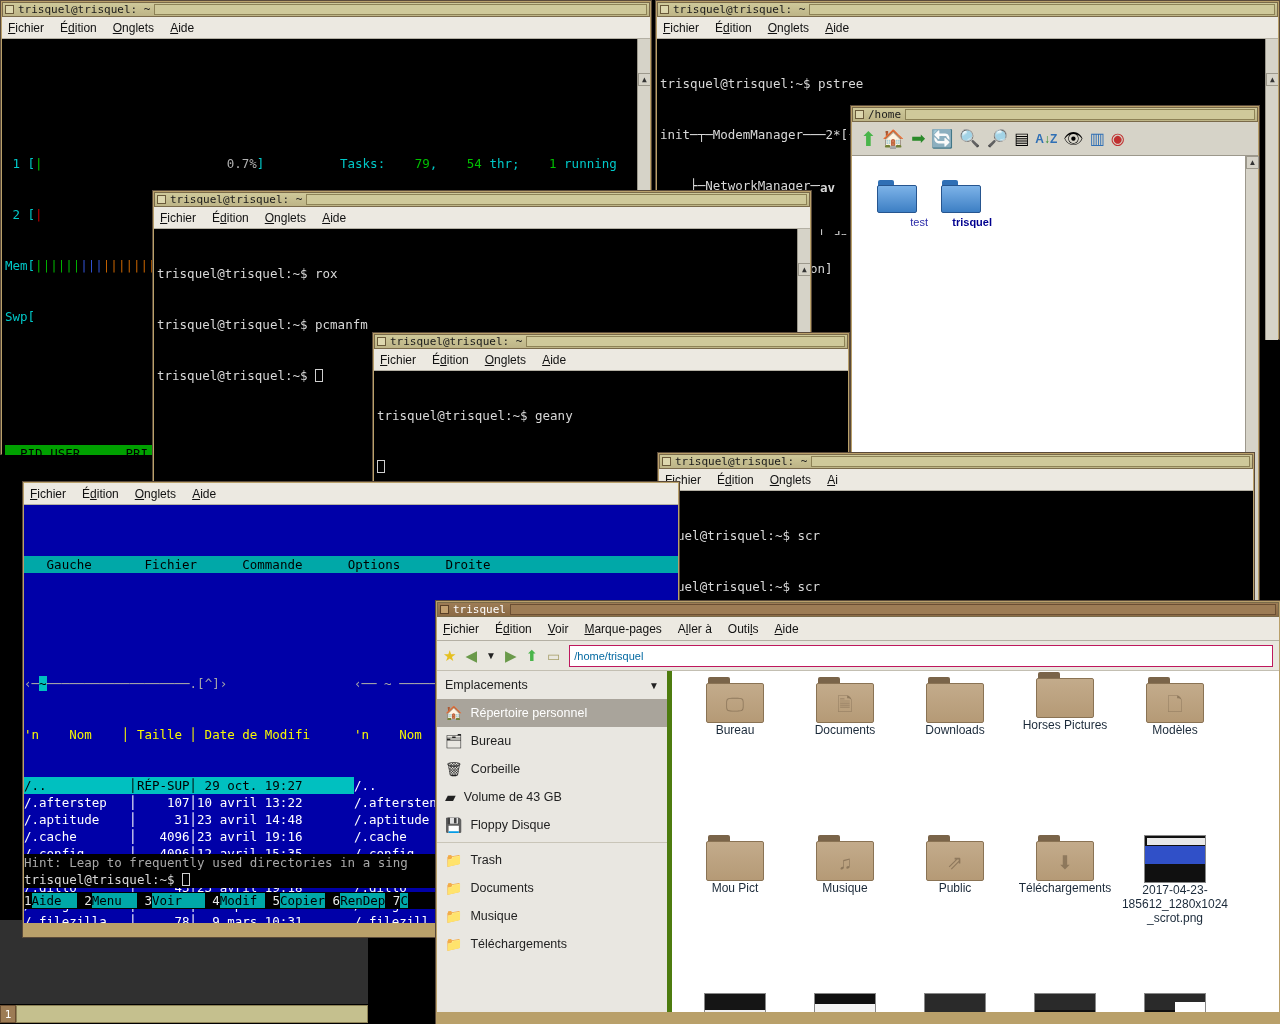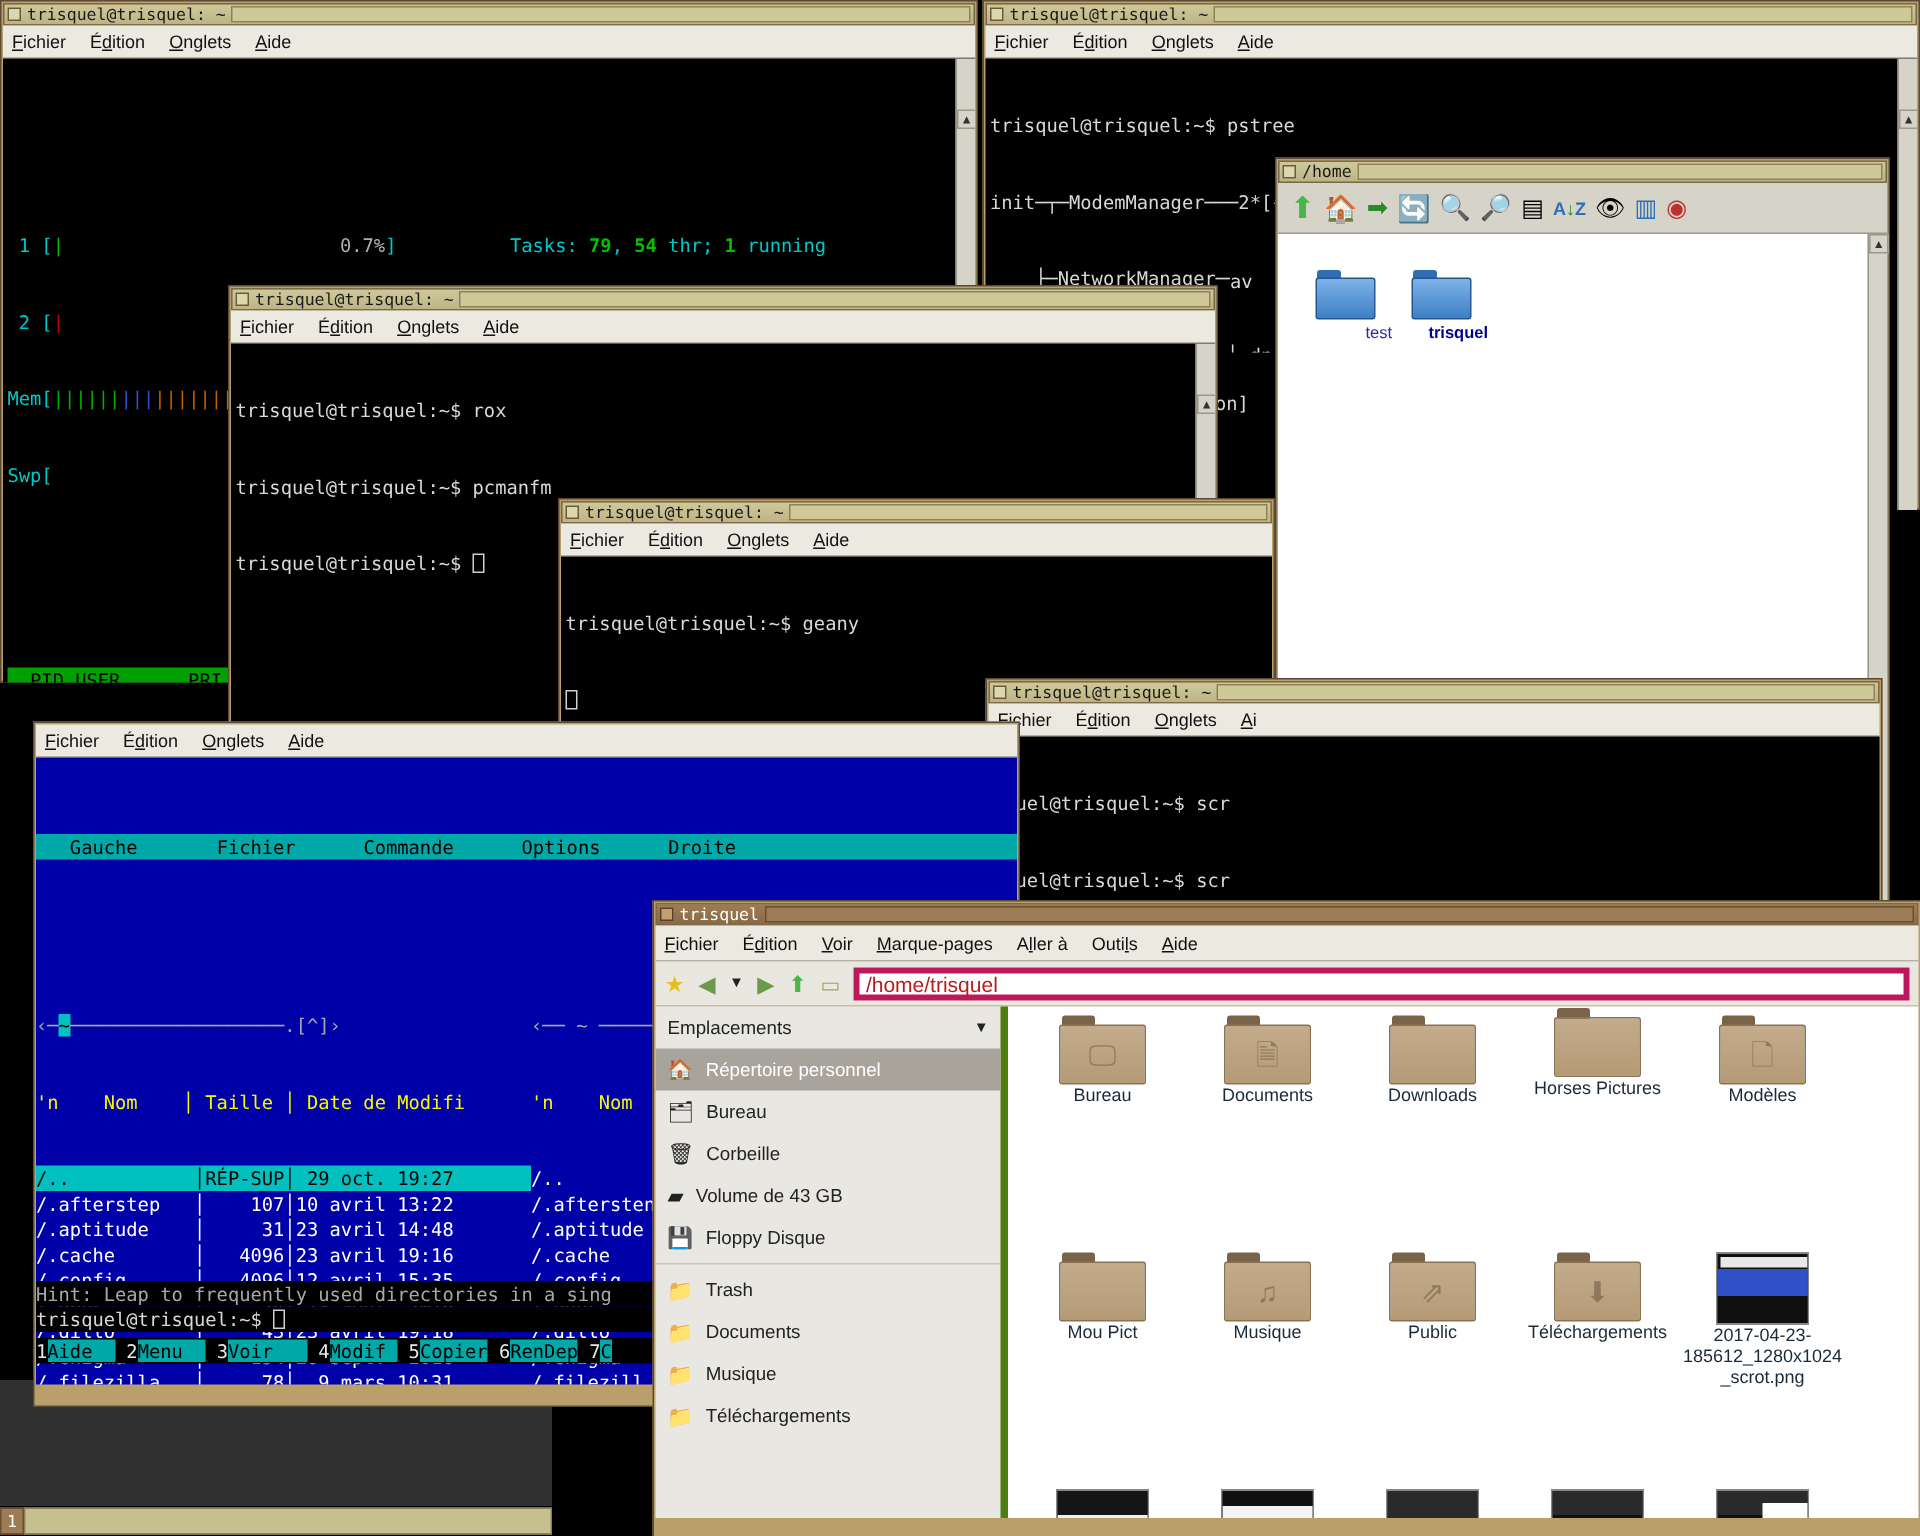"79" .htop .greenb { font-weight: bold -> normal; margin-left: none -> 22px }
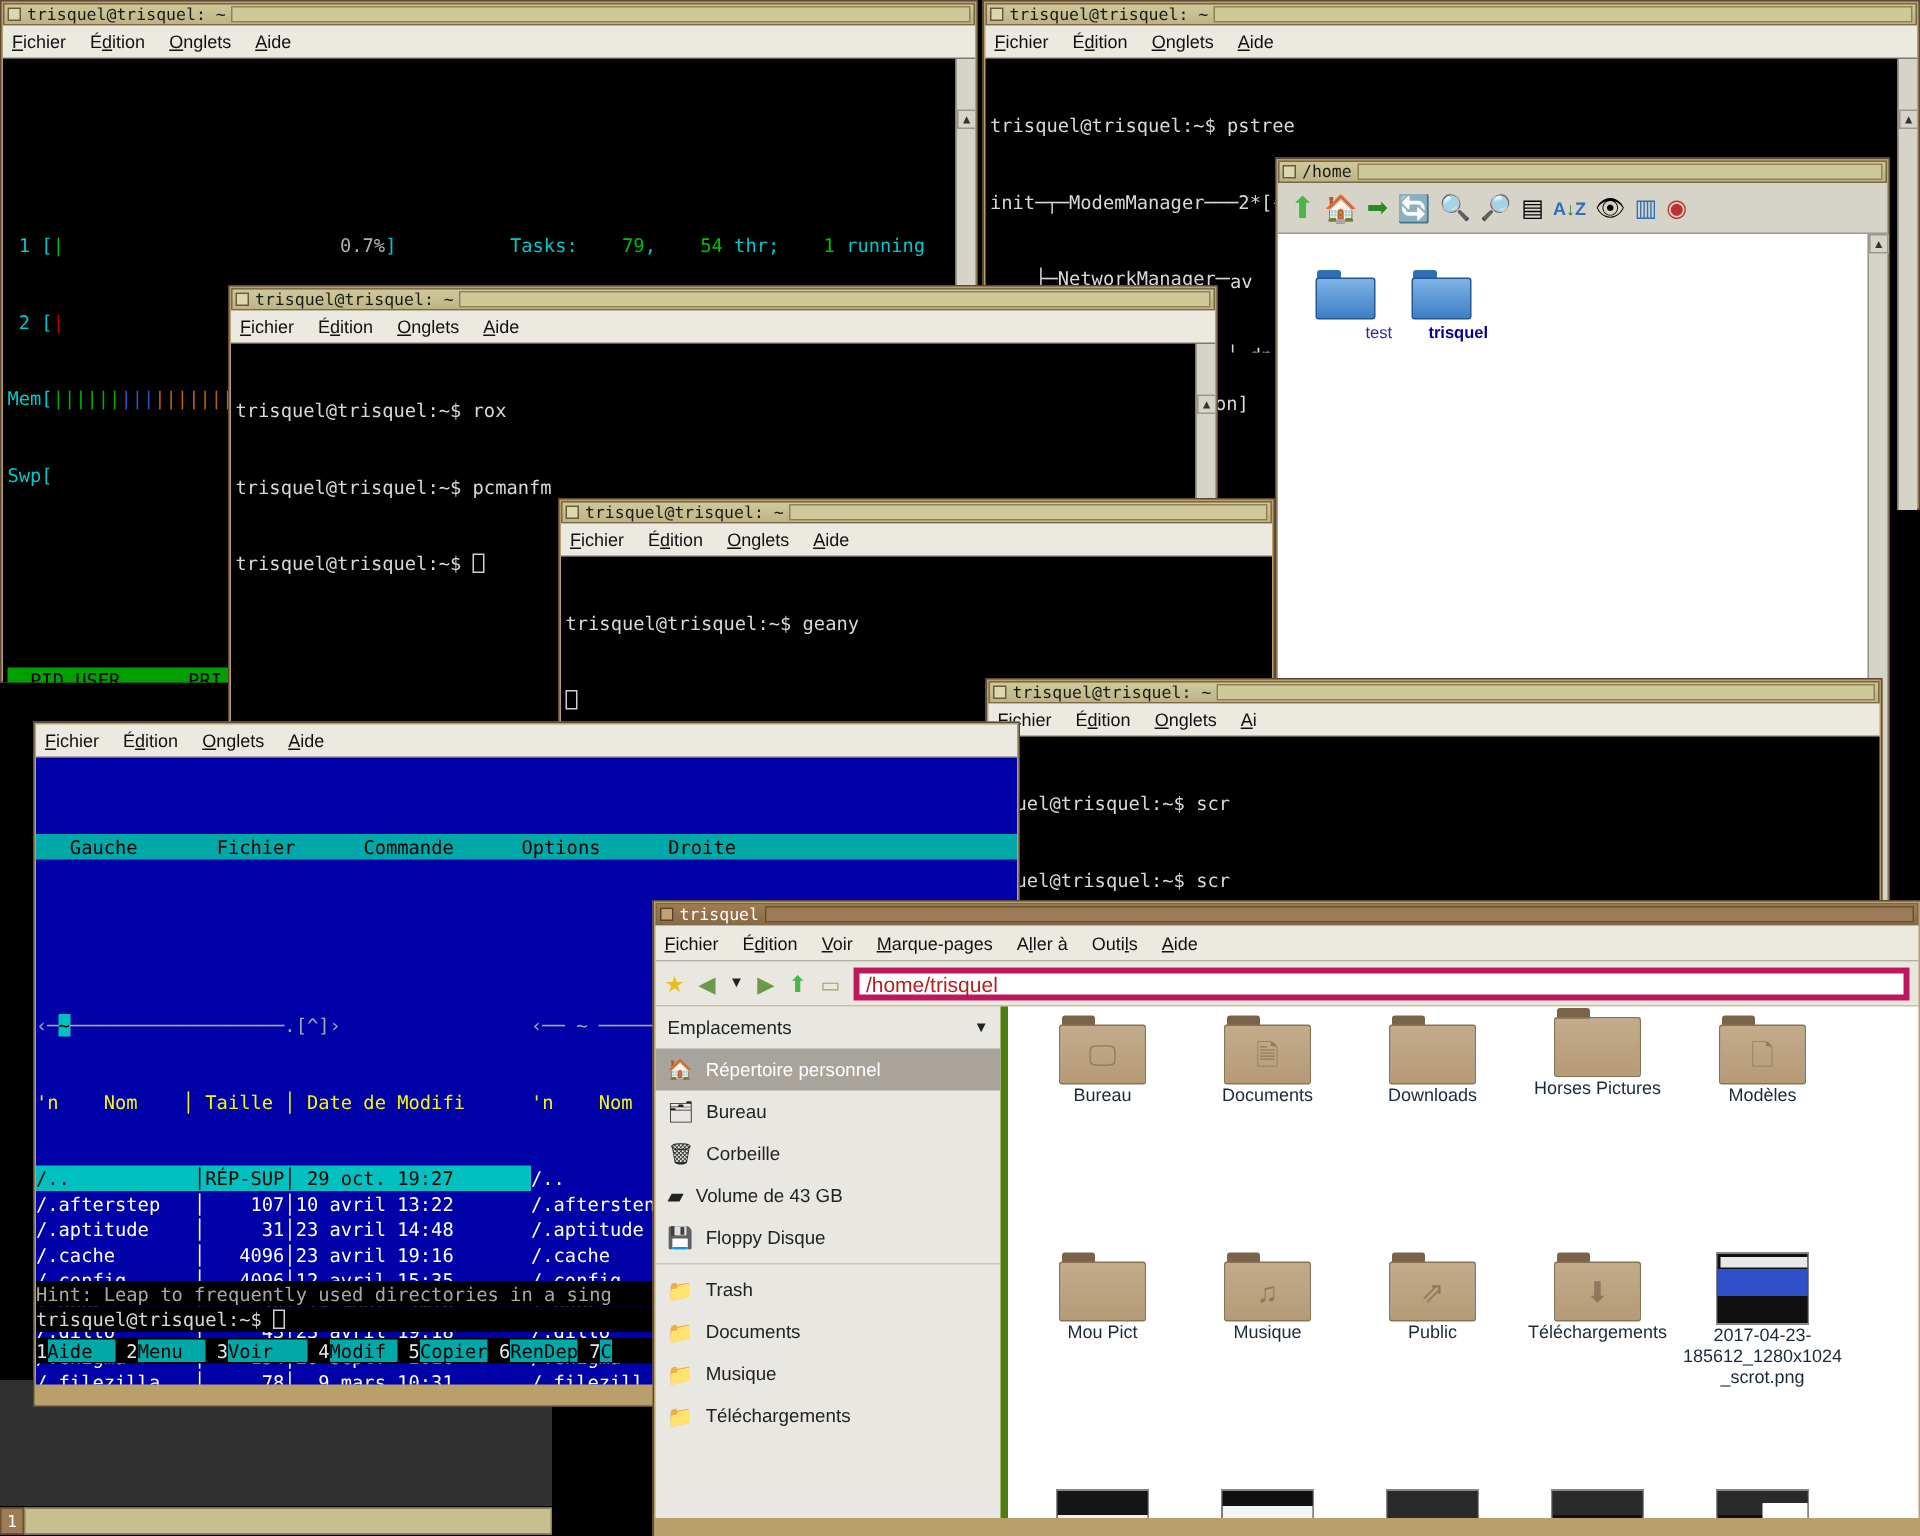"av" div { font-weight: none -> bold }
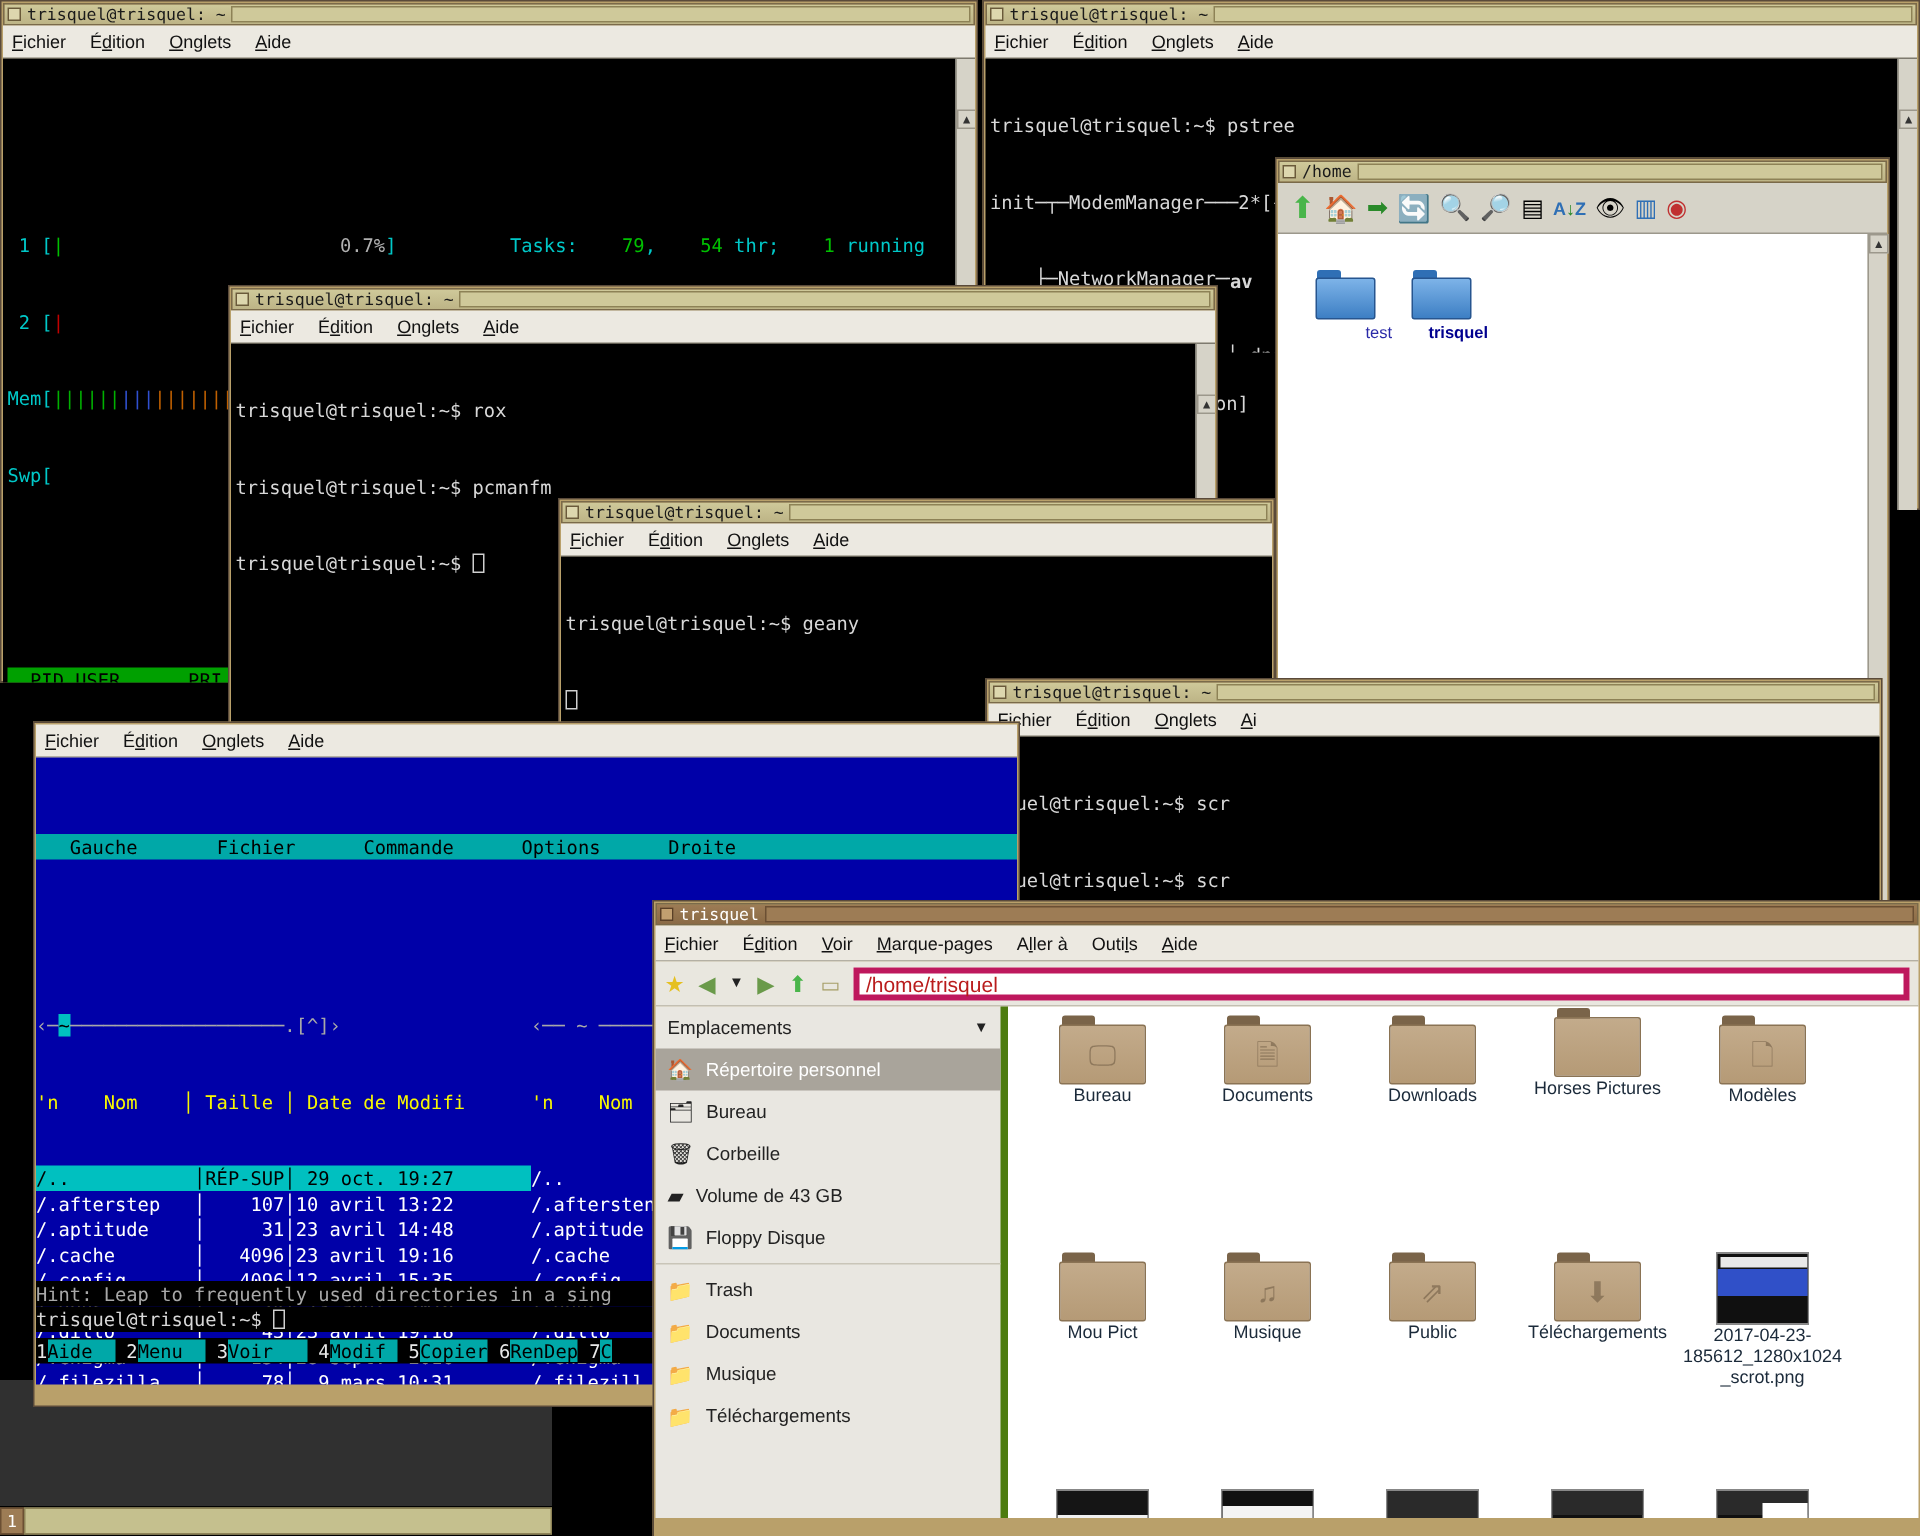"/home/trisquel" .pcm-path { border: 4px solid #be185d -> 1px solid #be185d; color: #b91c1c -> #0369a1; font-size: 14px -> 11px }
